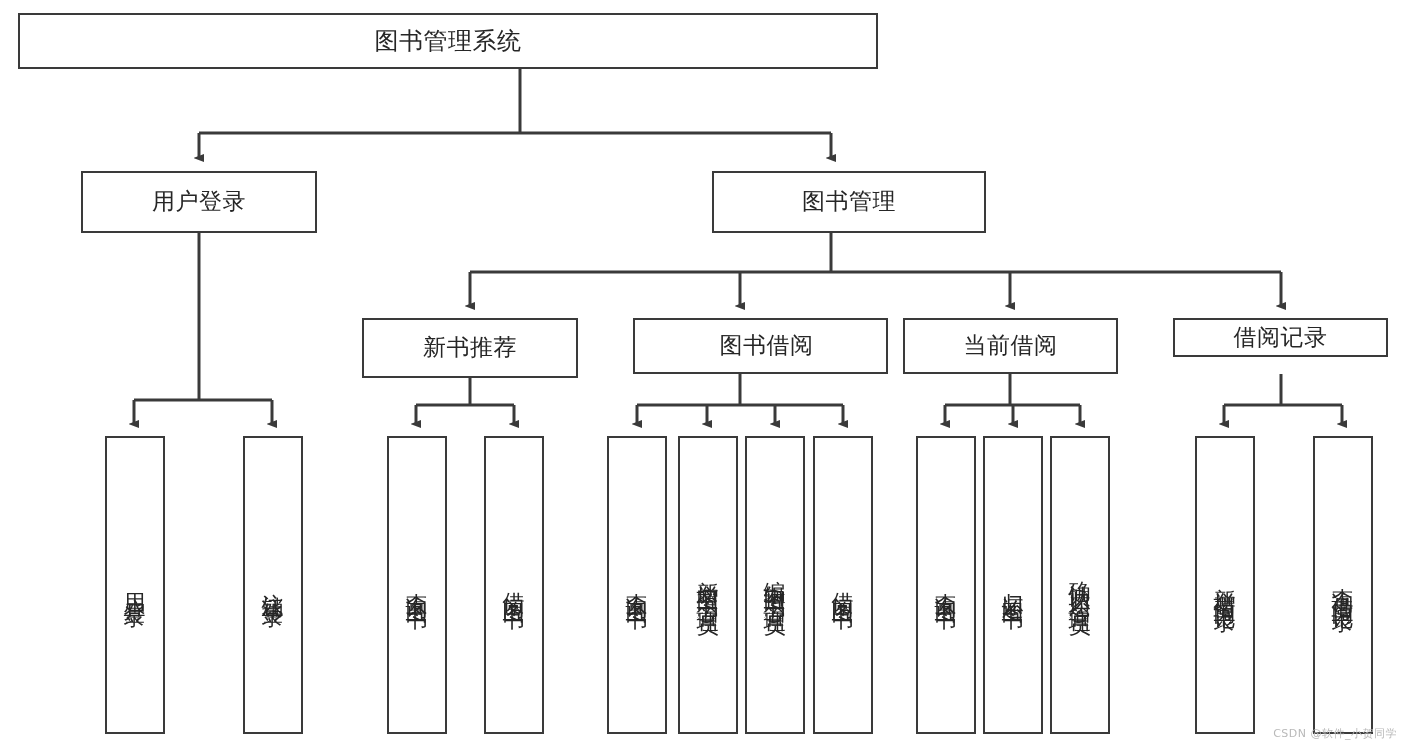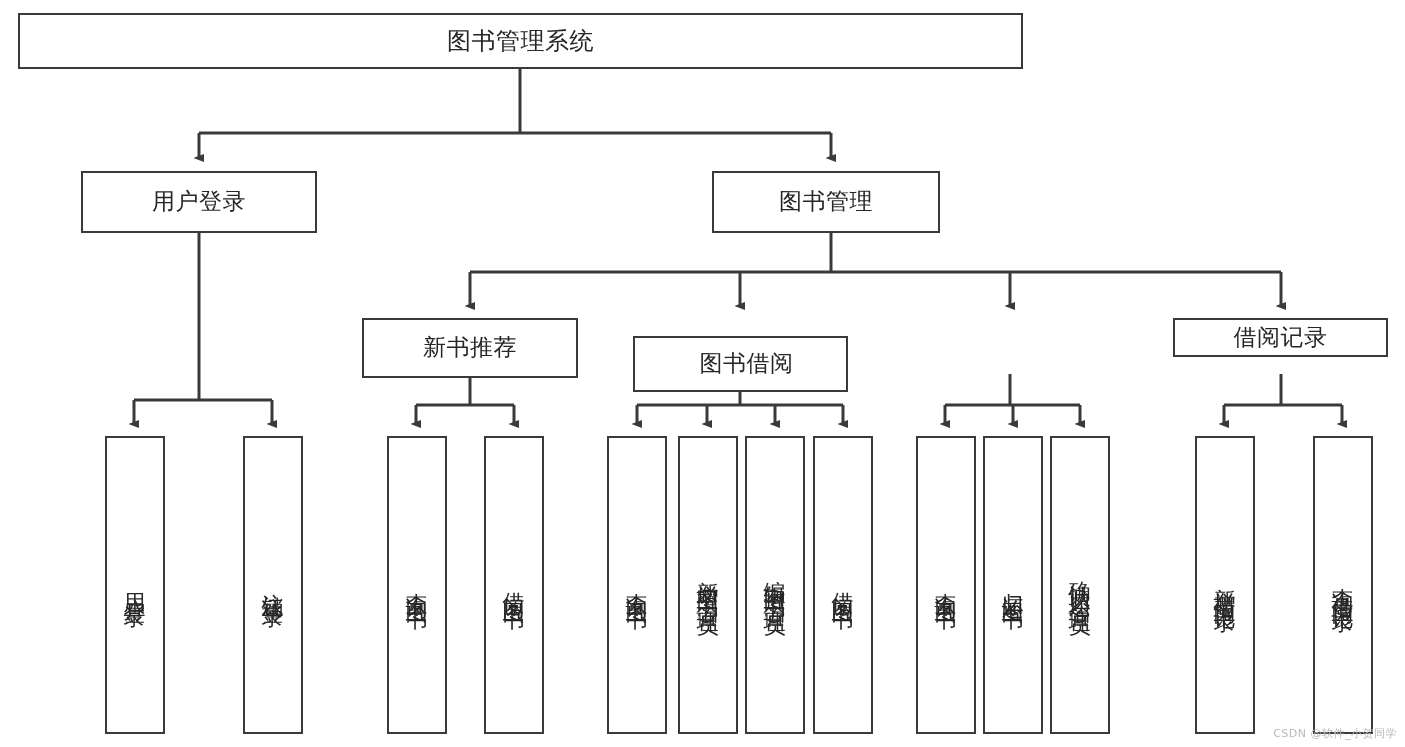"图书管理系统" div.node { width: 1005px -> 860px }
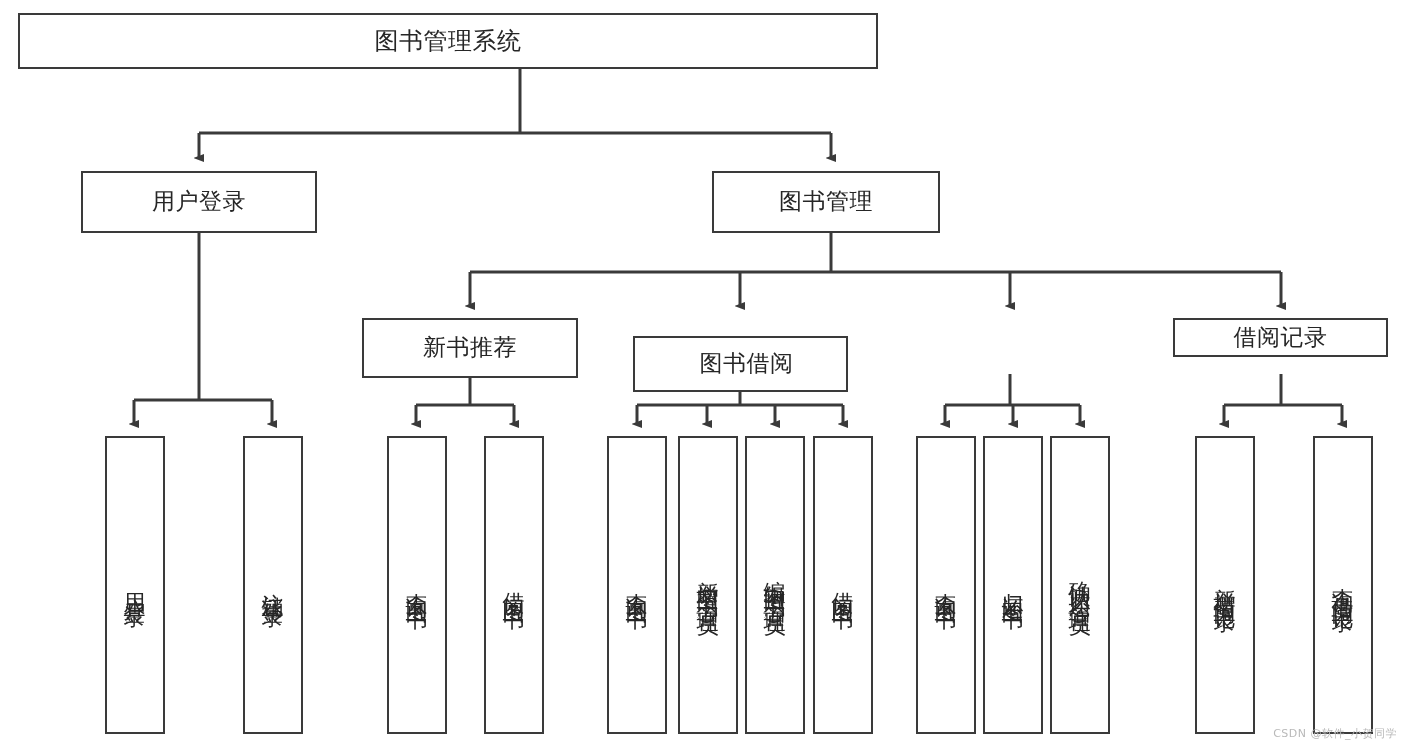"图书管理" div.node { width: 228px -> 274px }
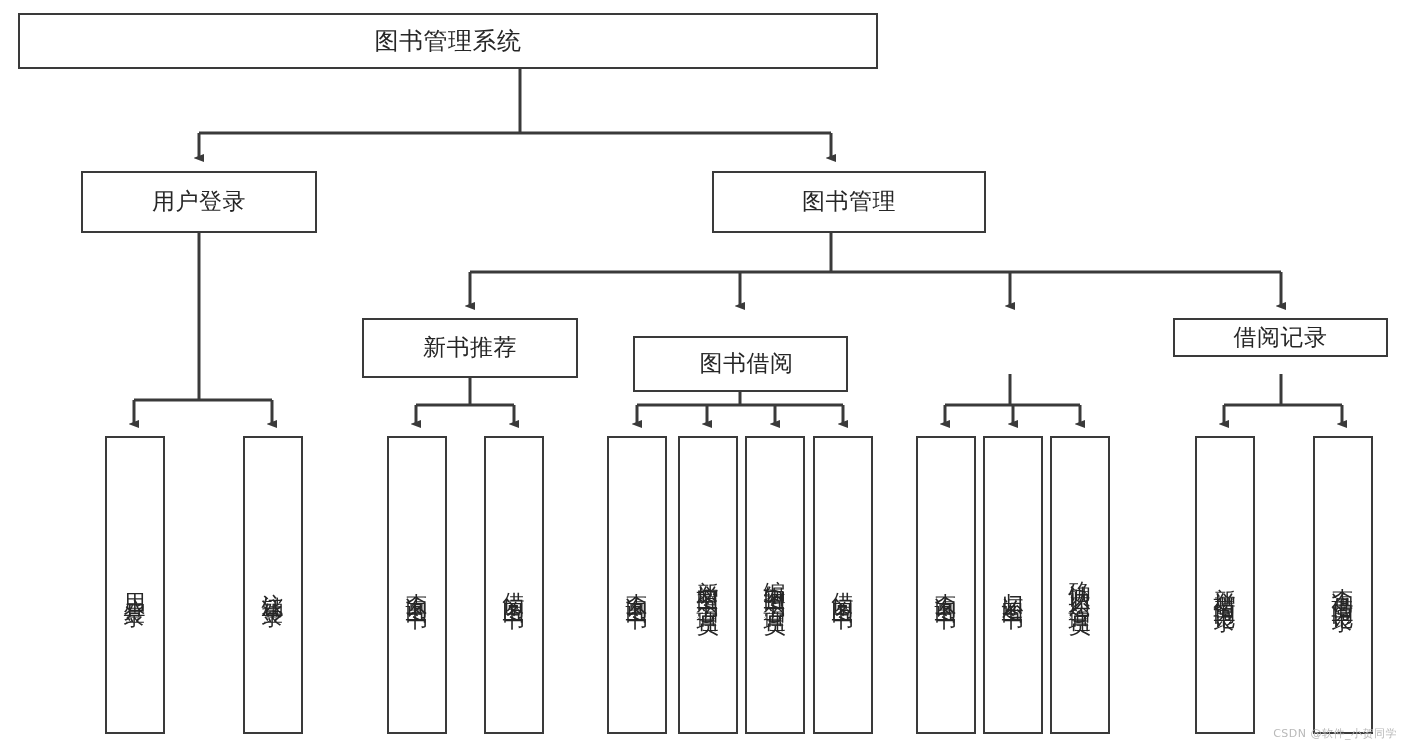"图书借阅" div.node { top: 336px -> 318px; width: 215px -> 255px }
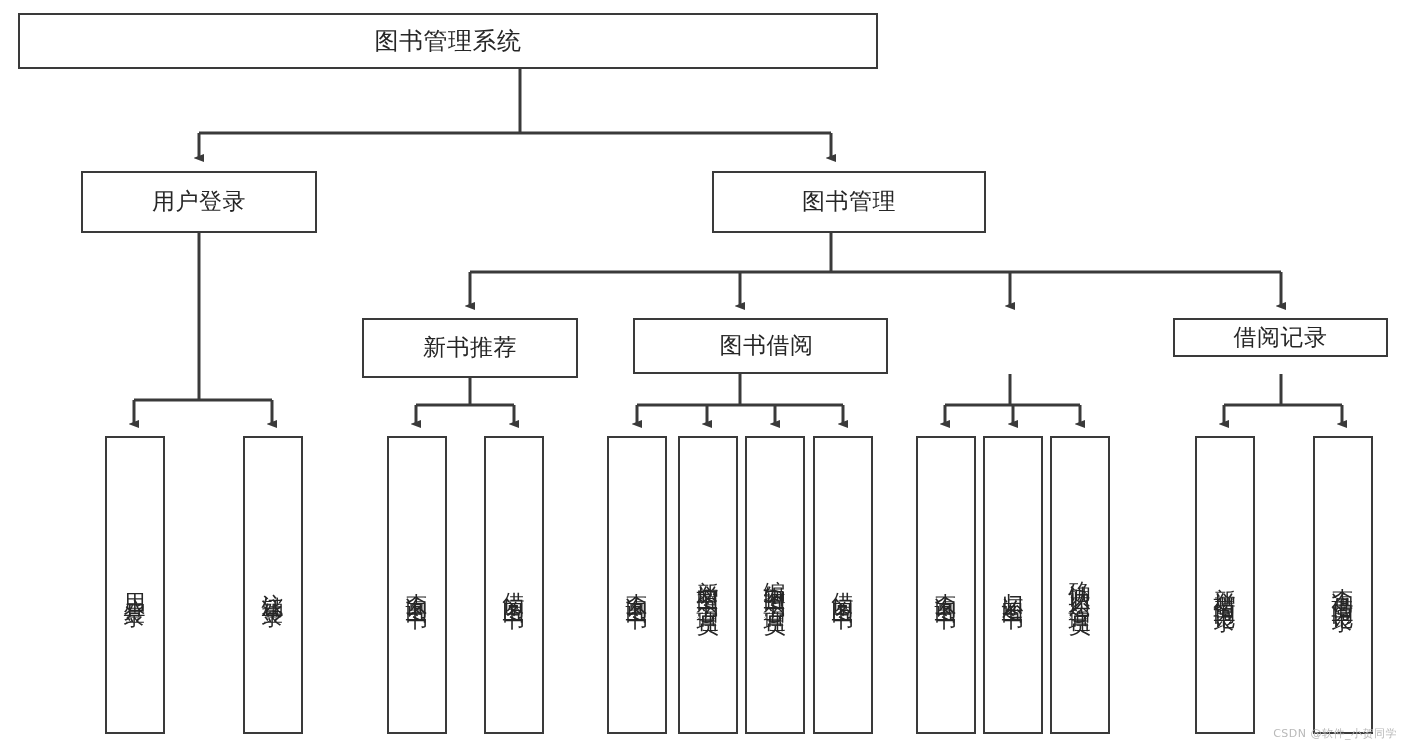"当前借阅" div.node { html: none -> <div>当前借阅</div> }
